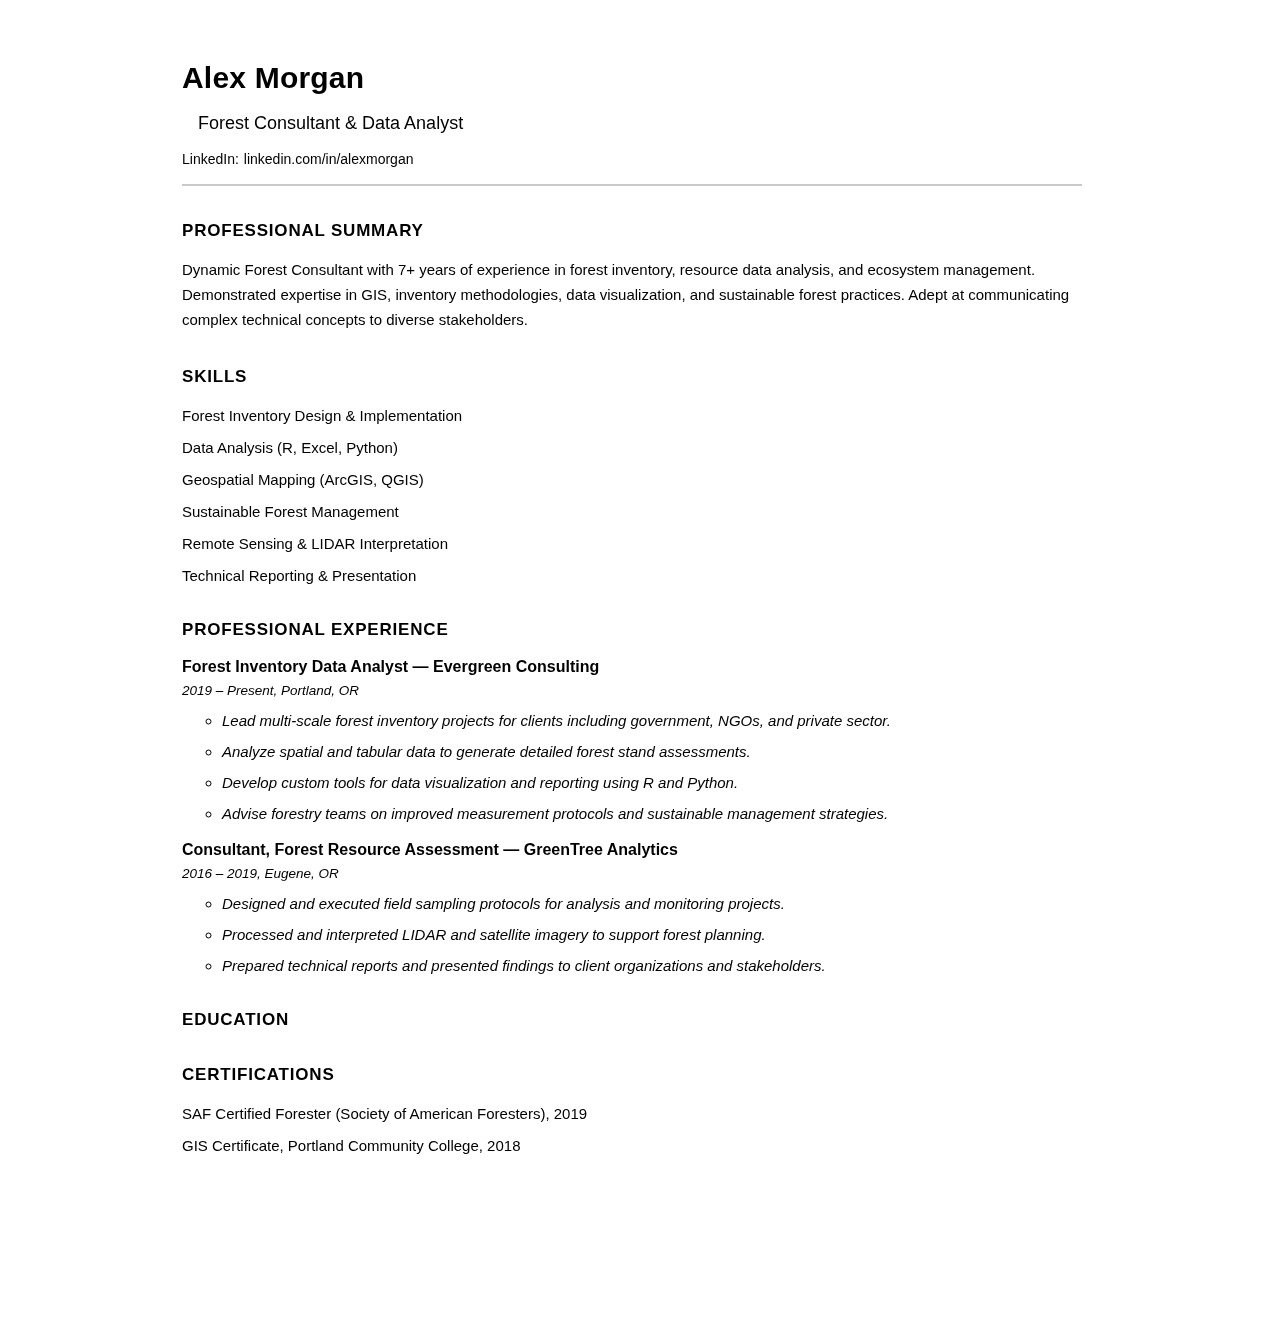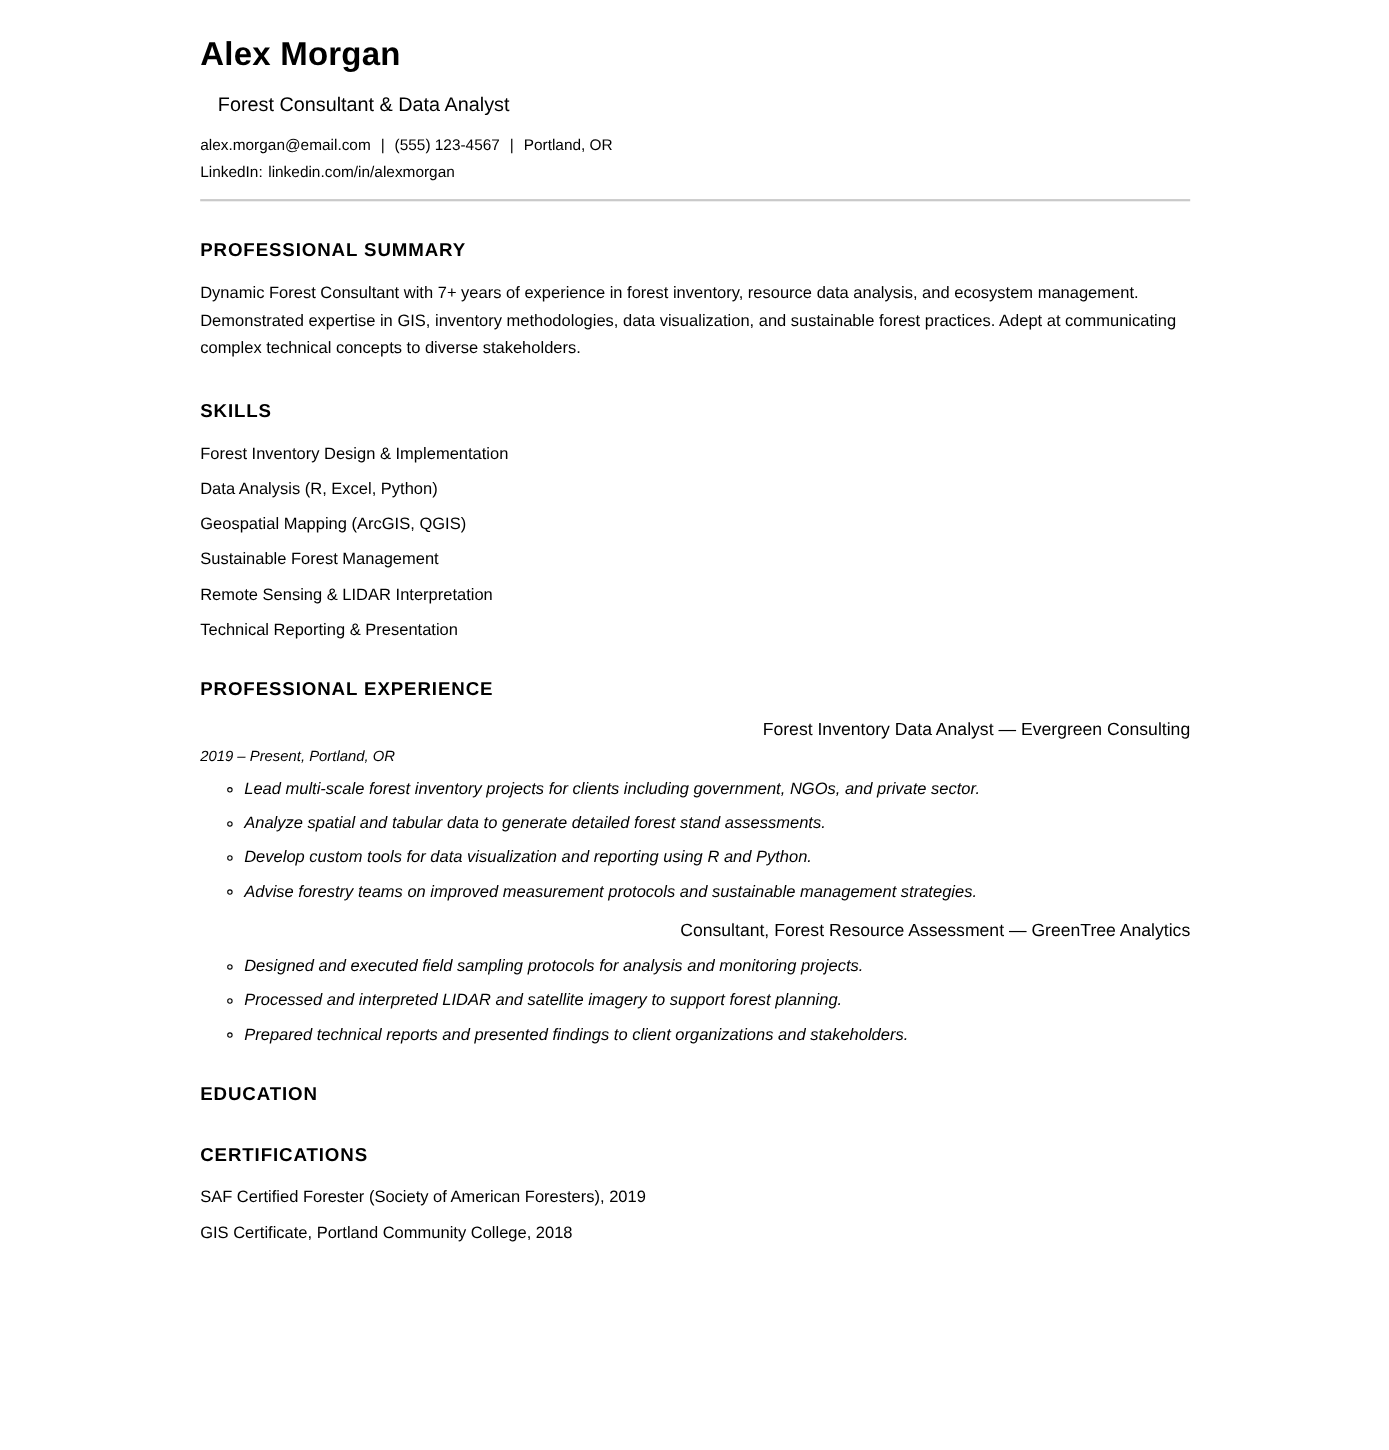"Alex Morgan" .page { padding-top: 32px -> 60px }
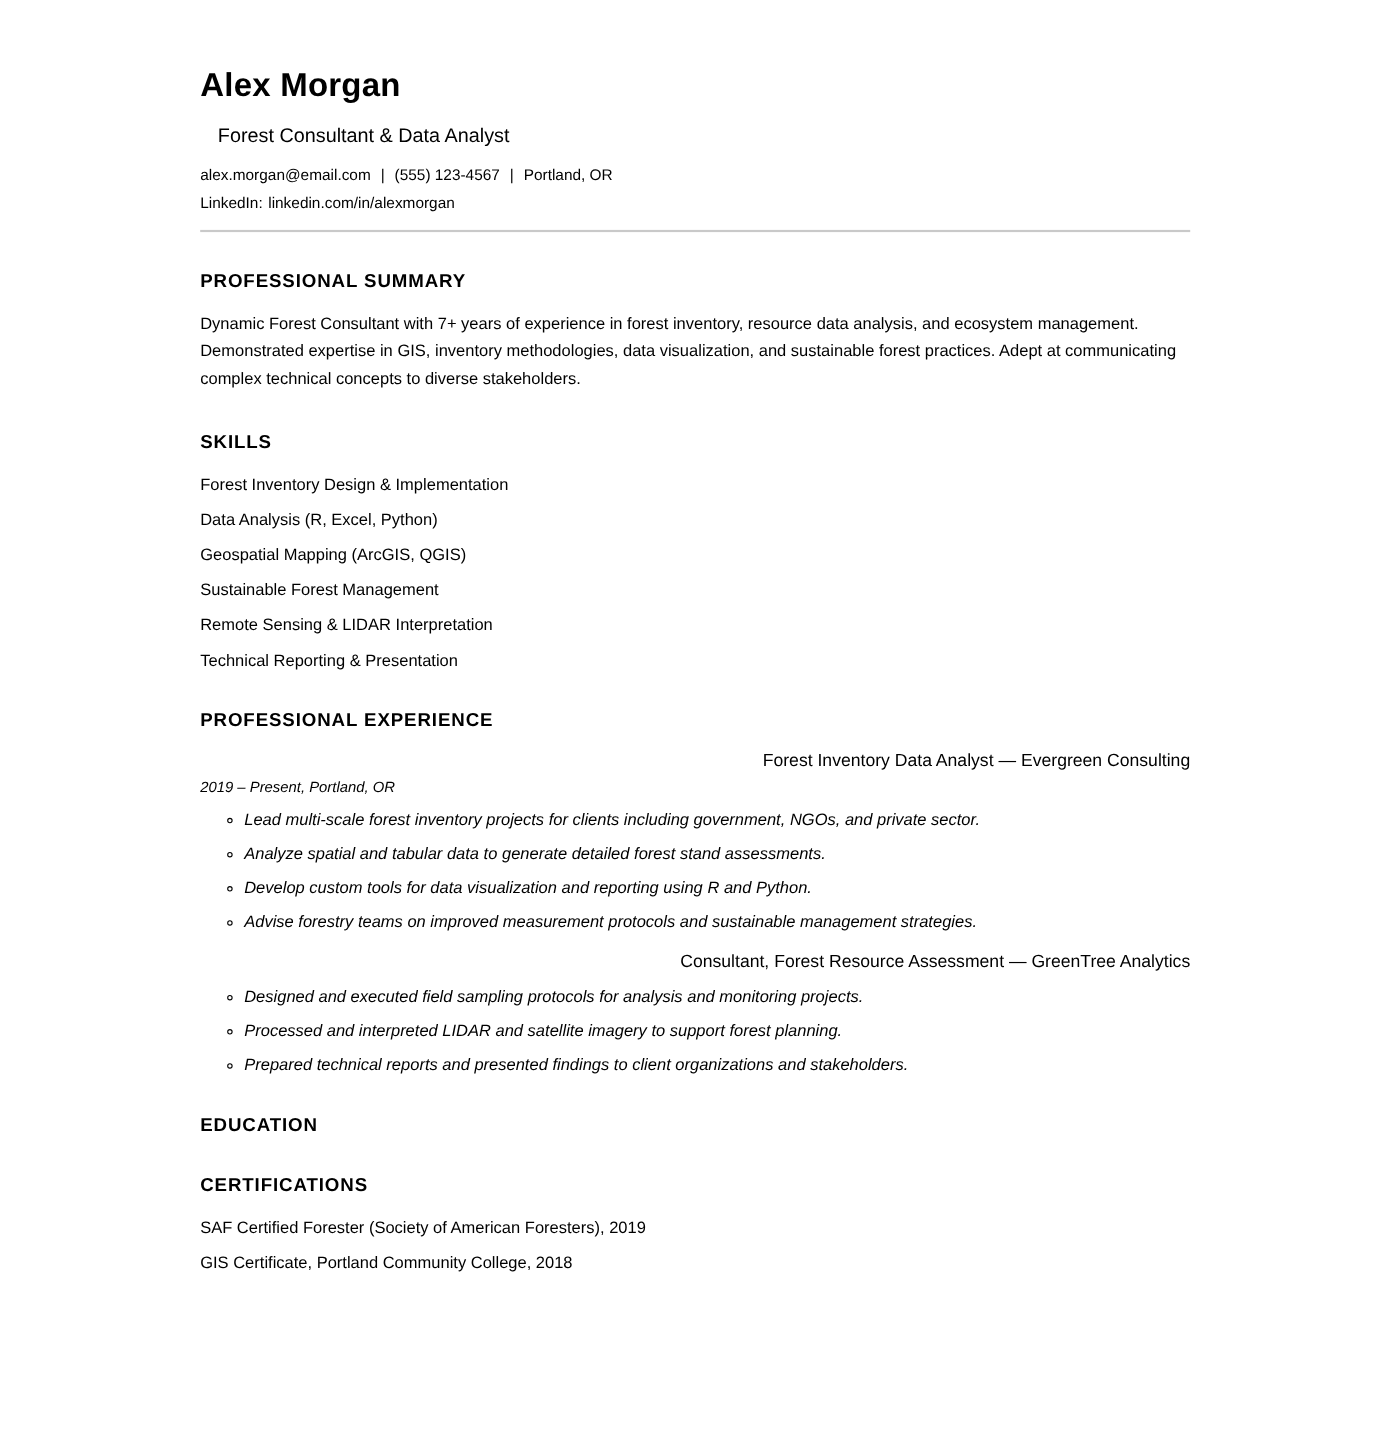"alex.morgan@email.com | (555) 123-4567 |" div.contact-line { html: <div> <span>alex.morgan@email.com</span><span>|</span><span>(555) 123-4567</span><span>|</span><span>Portland, OR</span> </div> -> none }
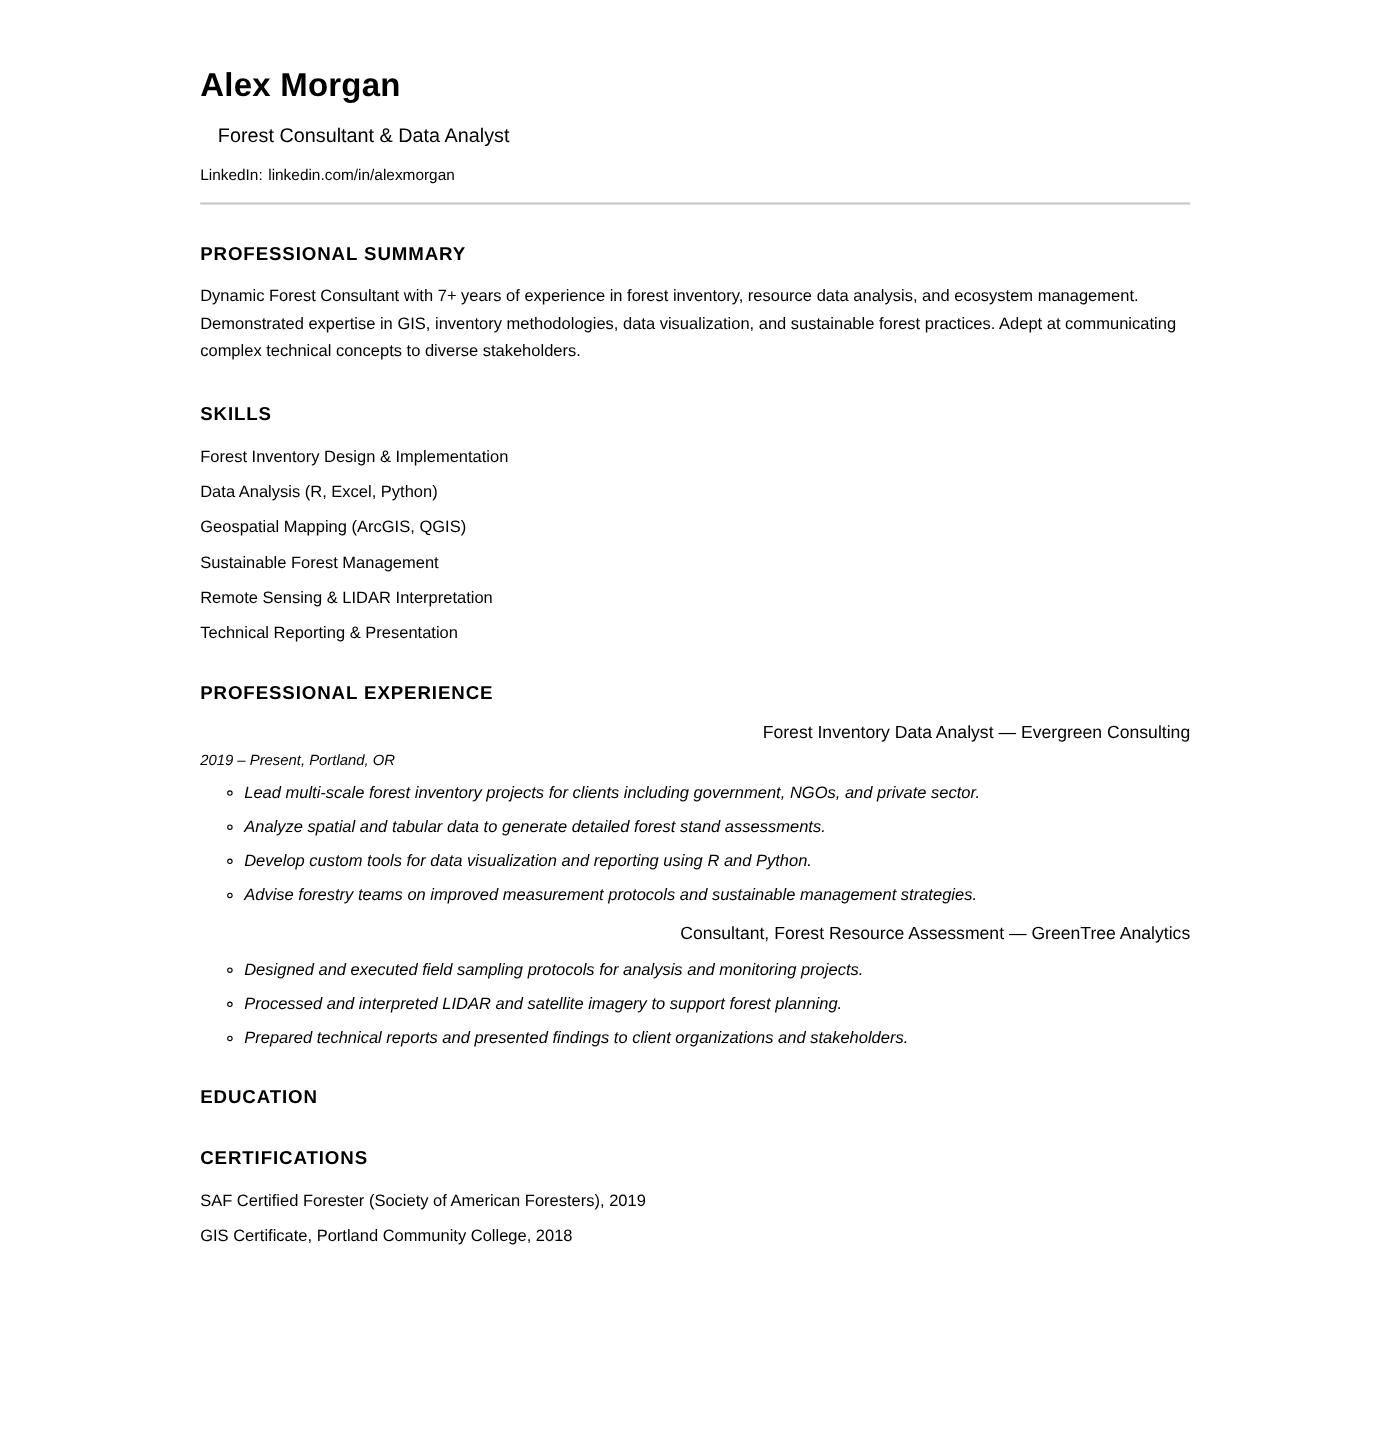"Forest Inventory Data Analyst —" .job-title { font-weight: 400 -> 700; text-align: right -> none }
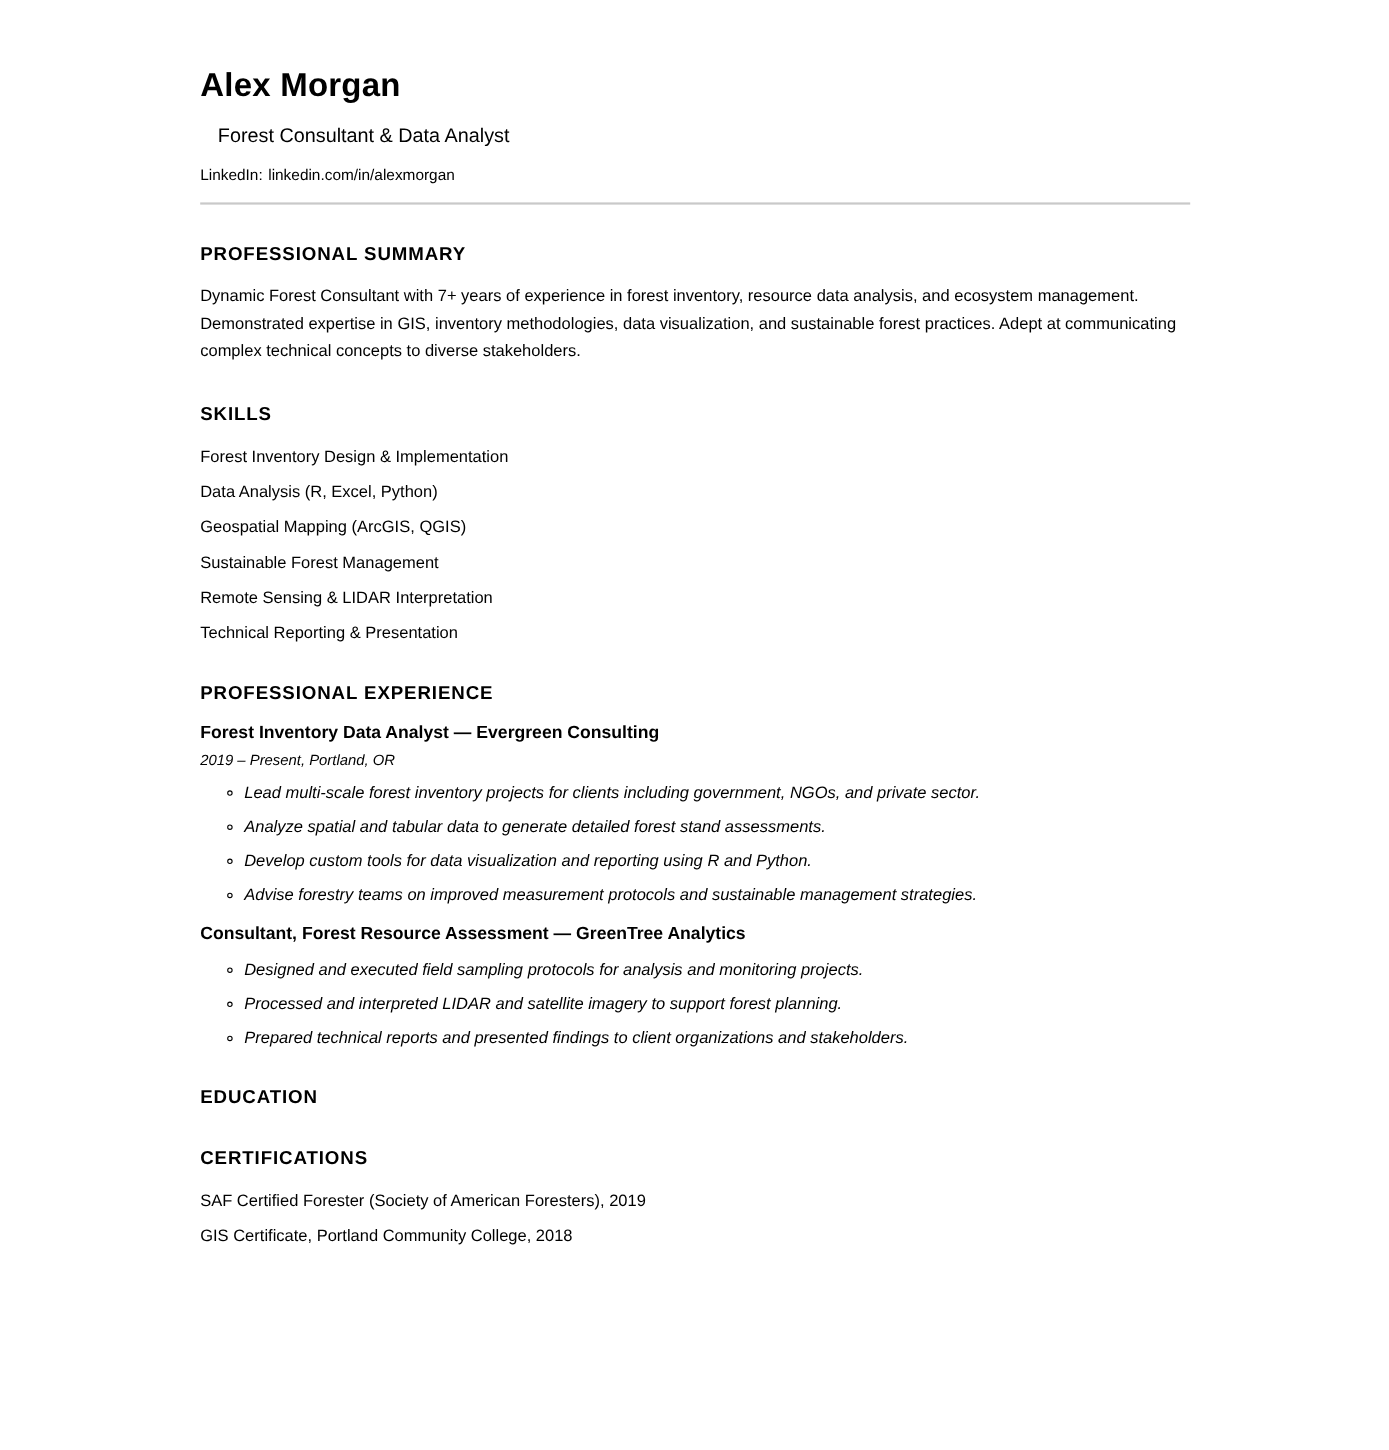"2016 – 2019, Eugene, OR" div.job-meta { html: none -> <div>2016 – 2019, Eugene, OR</div> }
